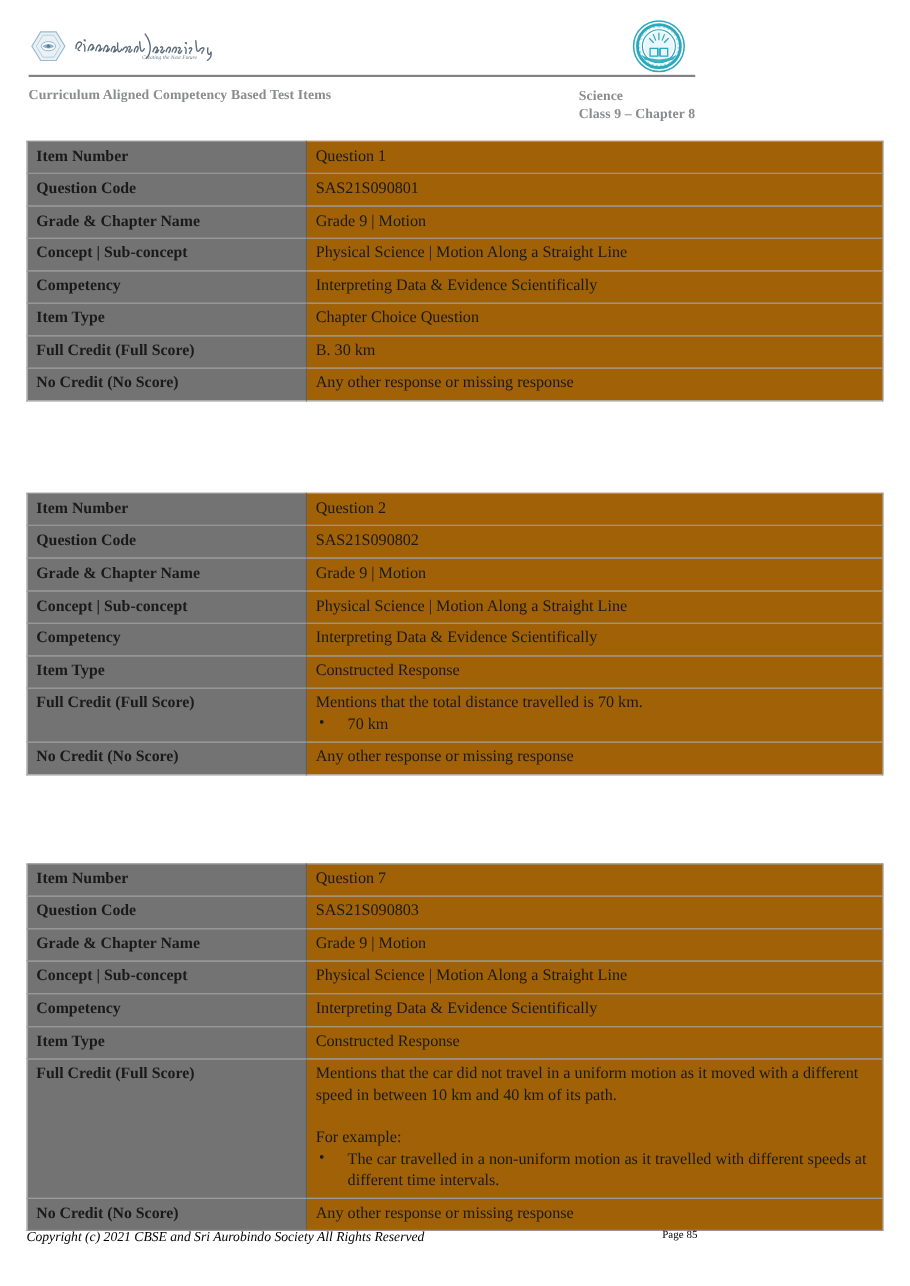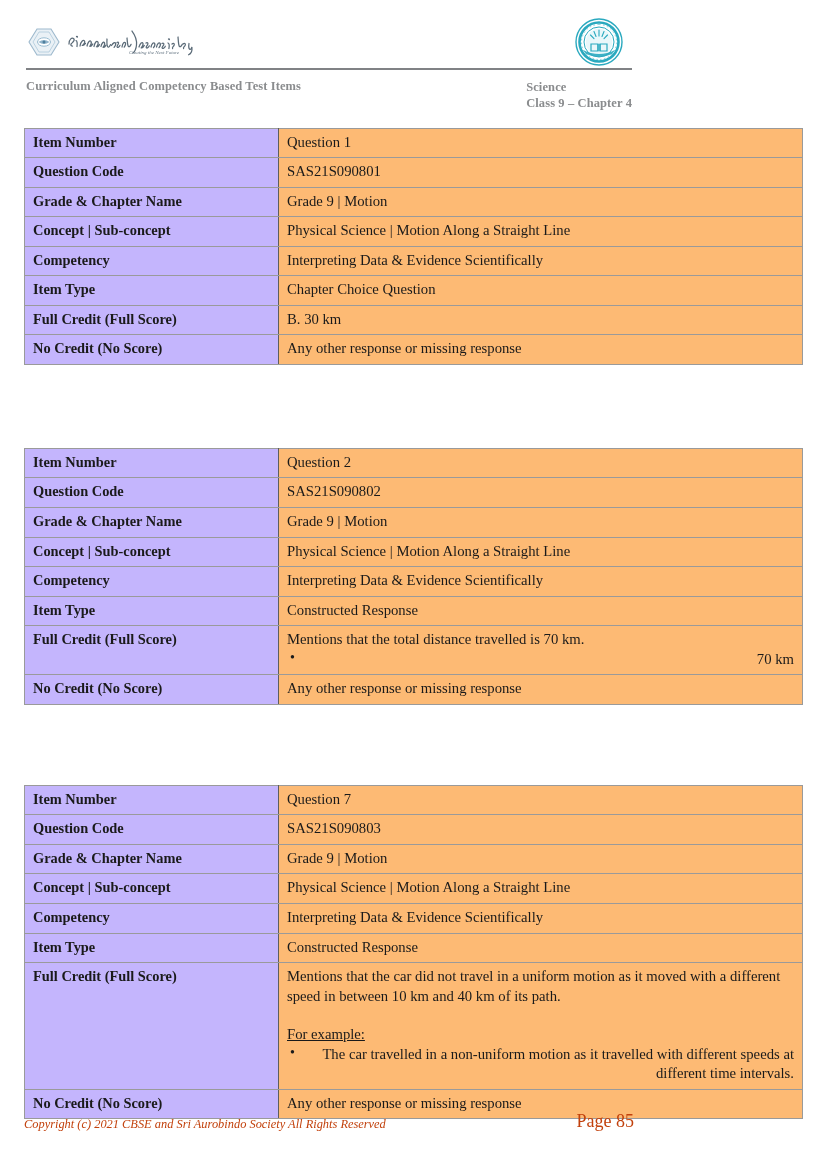"Class 9 – Chapter 4" div { text: 4 -> 8 }
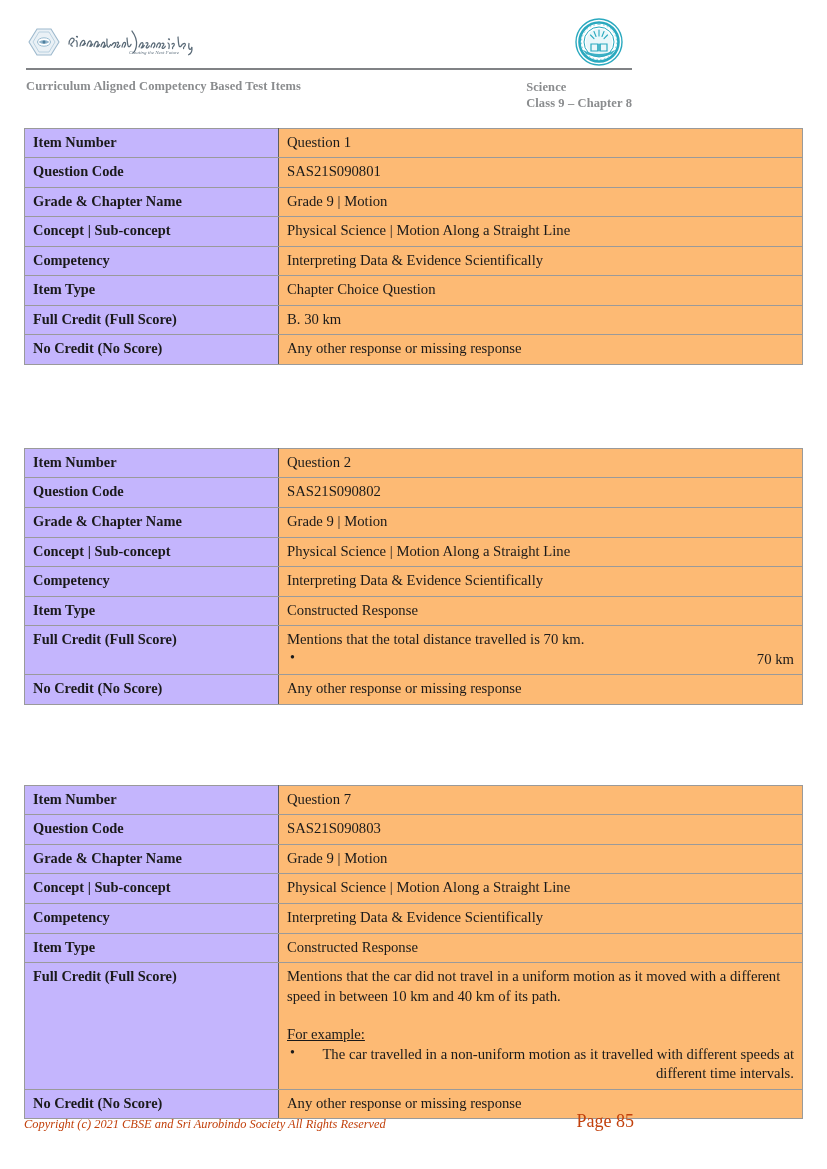"Item Number" .item-table td.label { background: #c4b5fd -> #737373 }
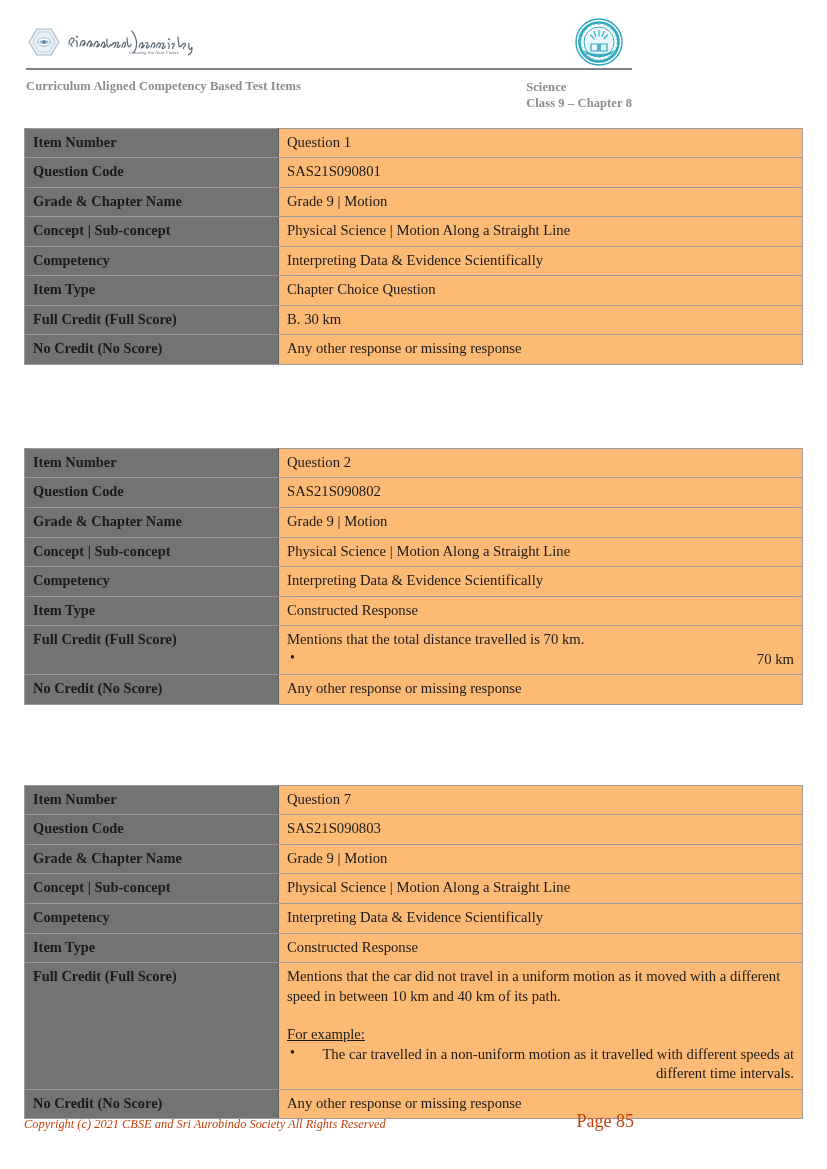"Question 1" .item-table td.value { background: #fdba74 -> #a16207 }
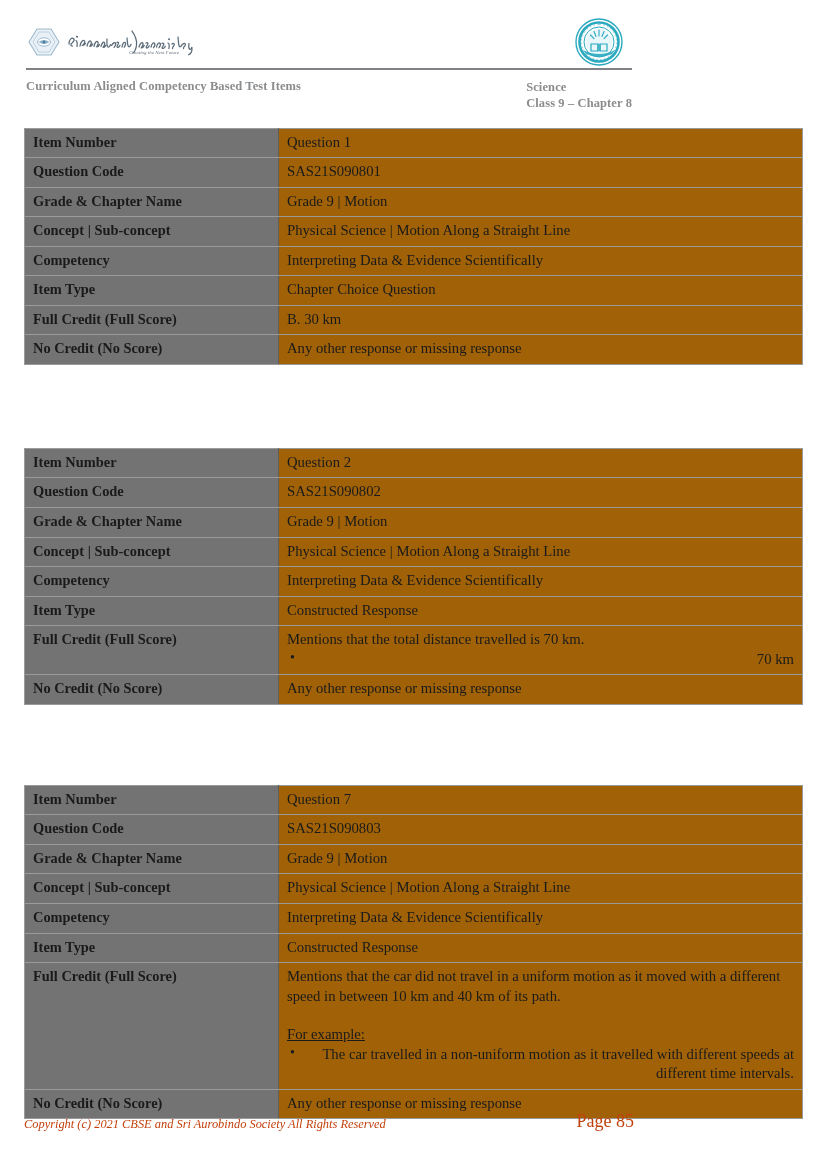"70 km" .blist { text-align: right -> none }
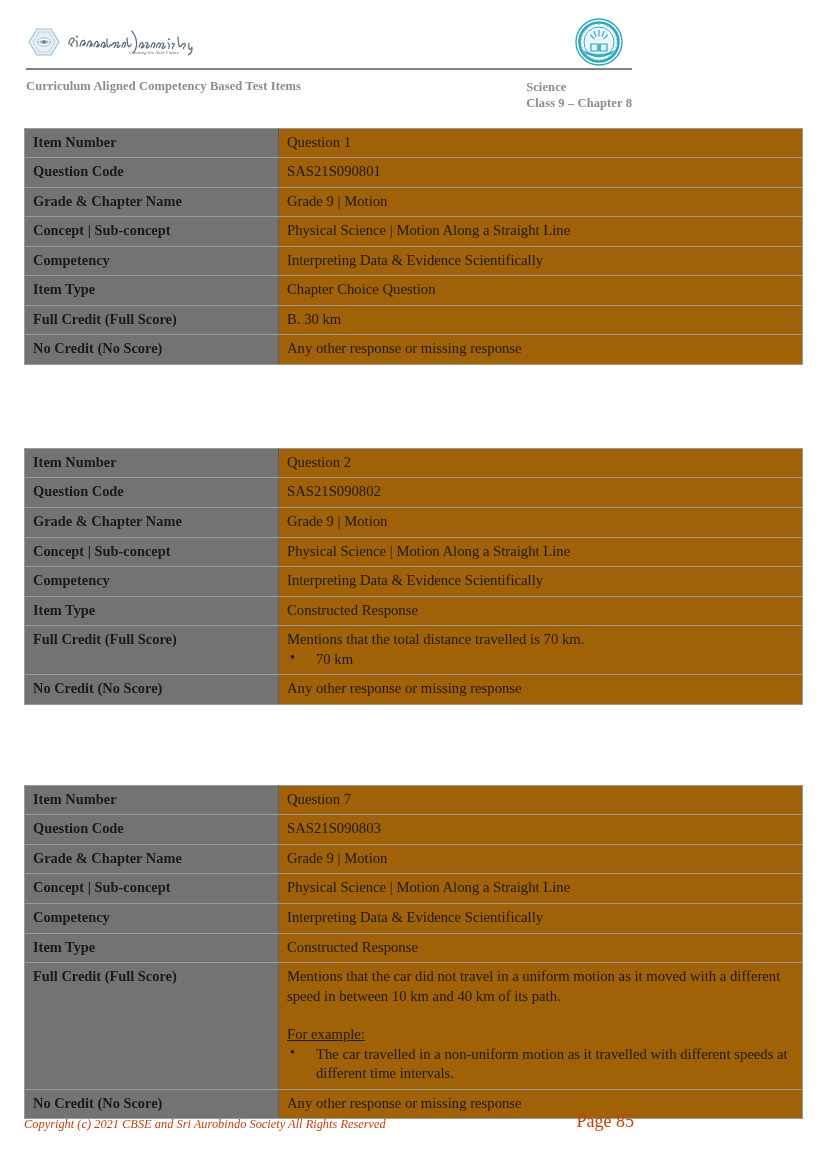"For example:" .ex-label { text-decoration: underline -> none }
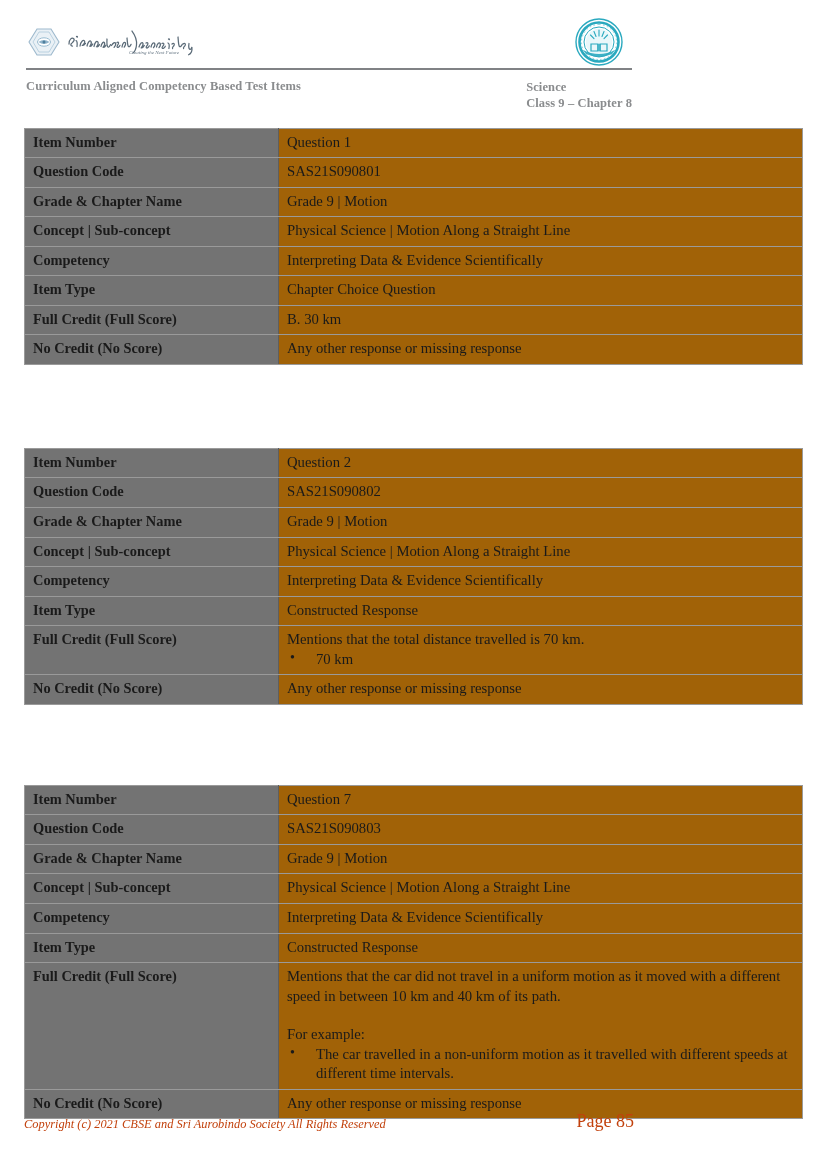"Copyright (c) 2021 CBSE and" .footer { align-items: flex-end -> flex-start; color: #c2410c -> #000000 }
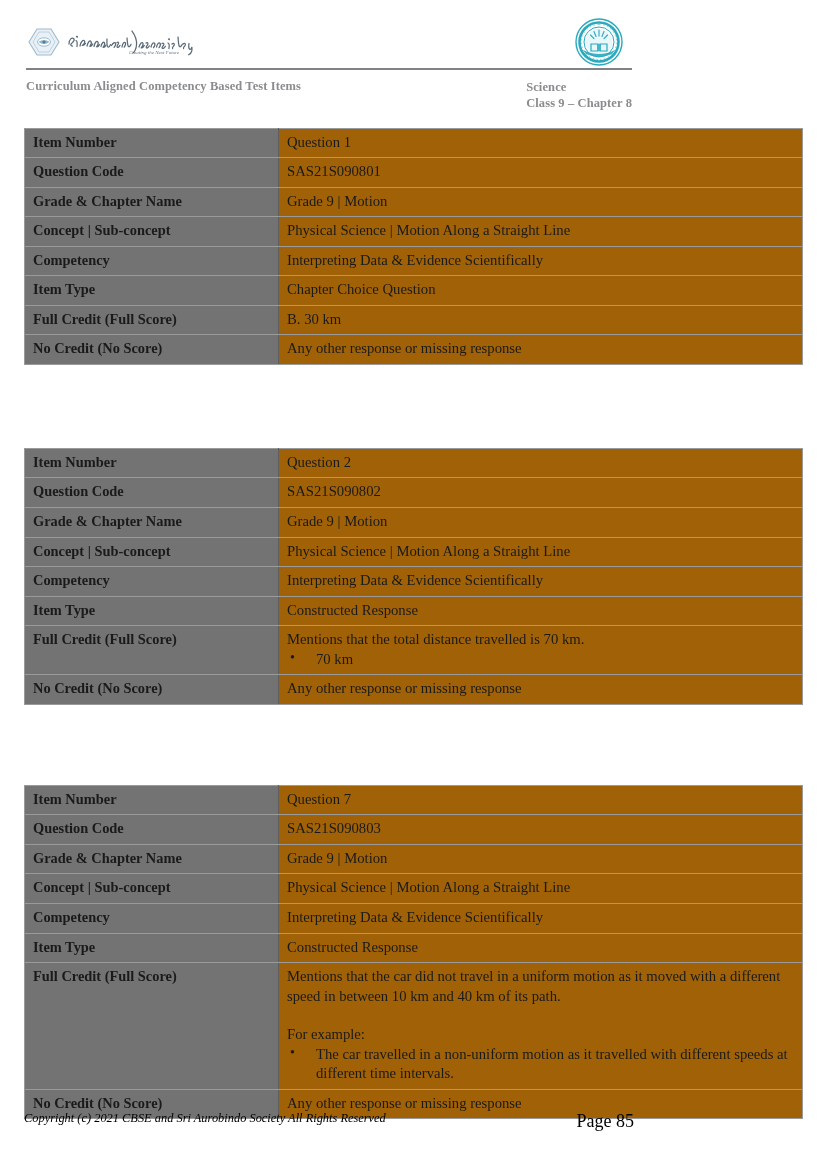"Page 85" .footer .pageno { font-size: 18px -> 10px }
